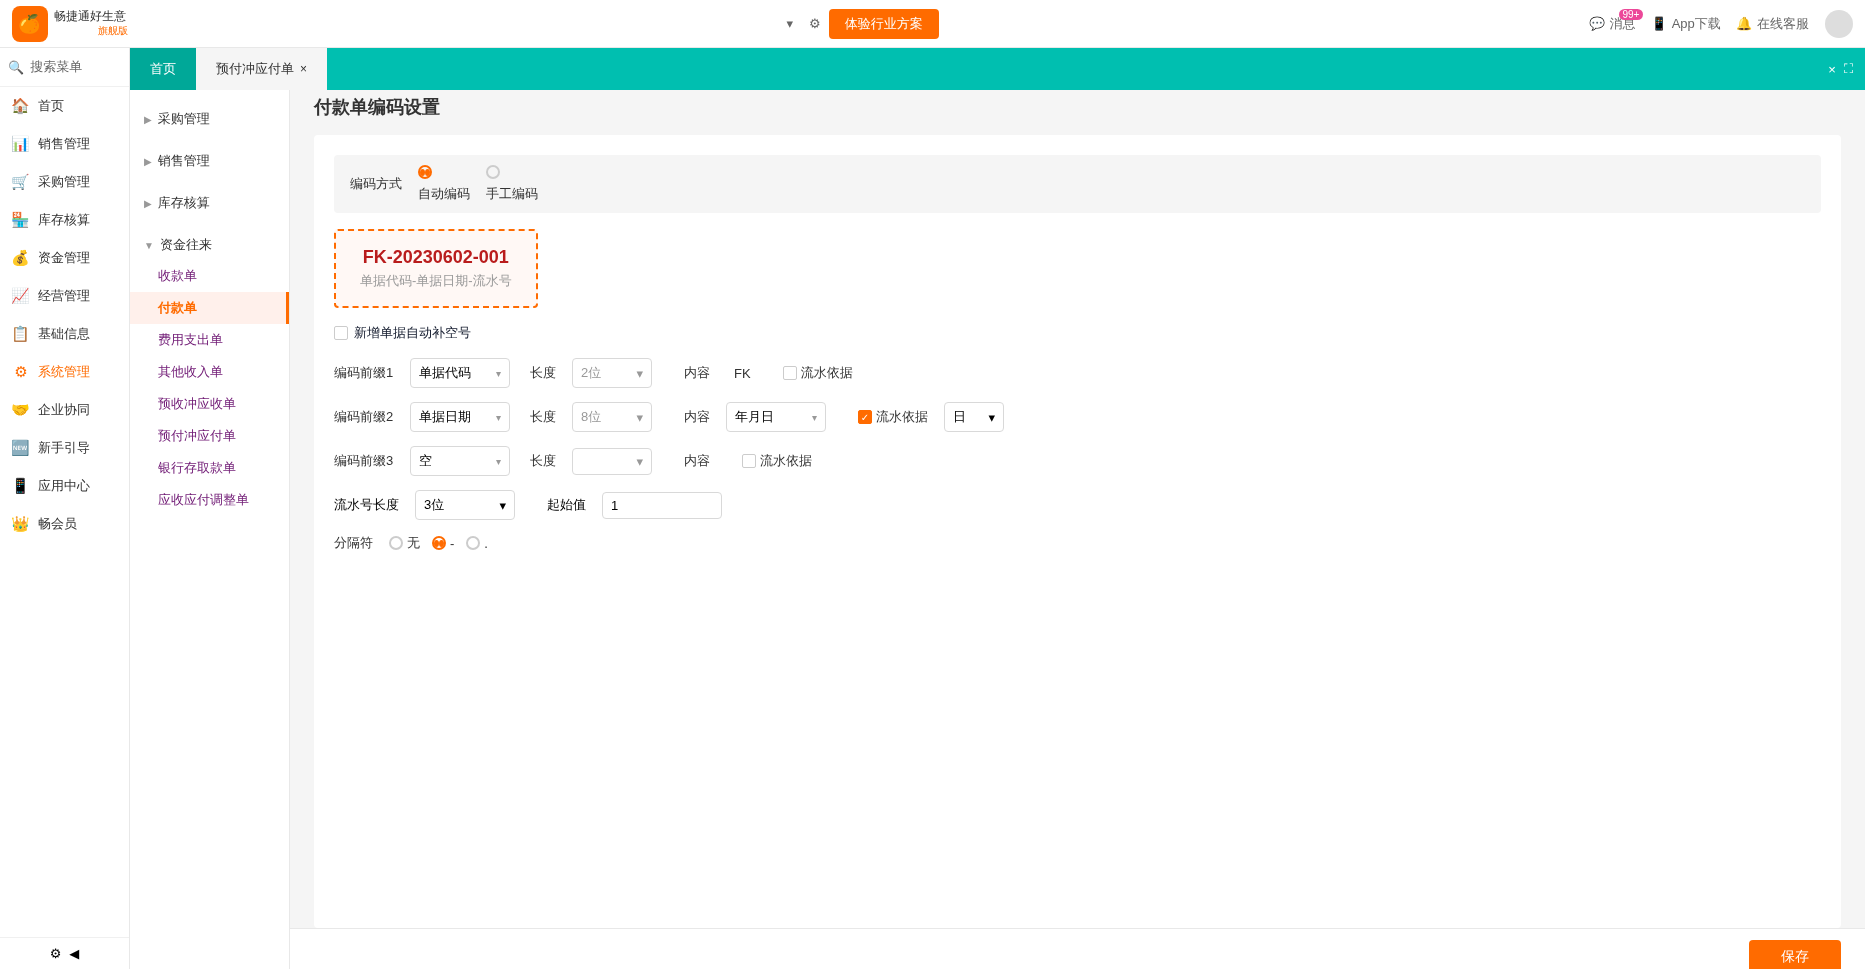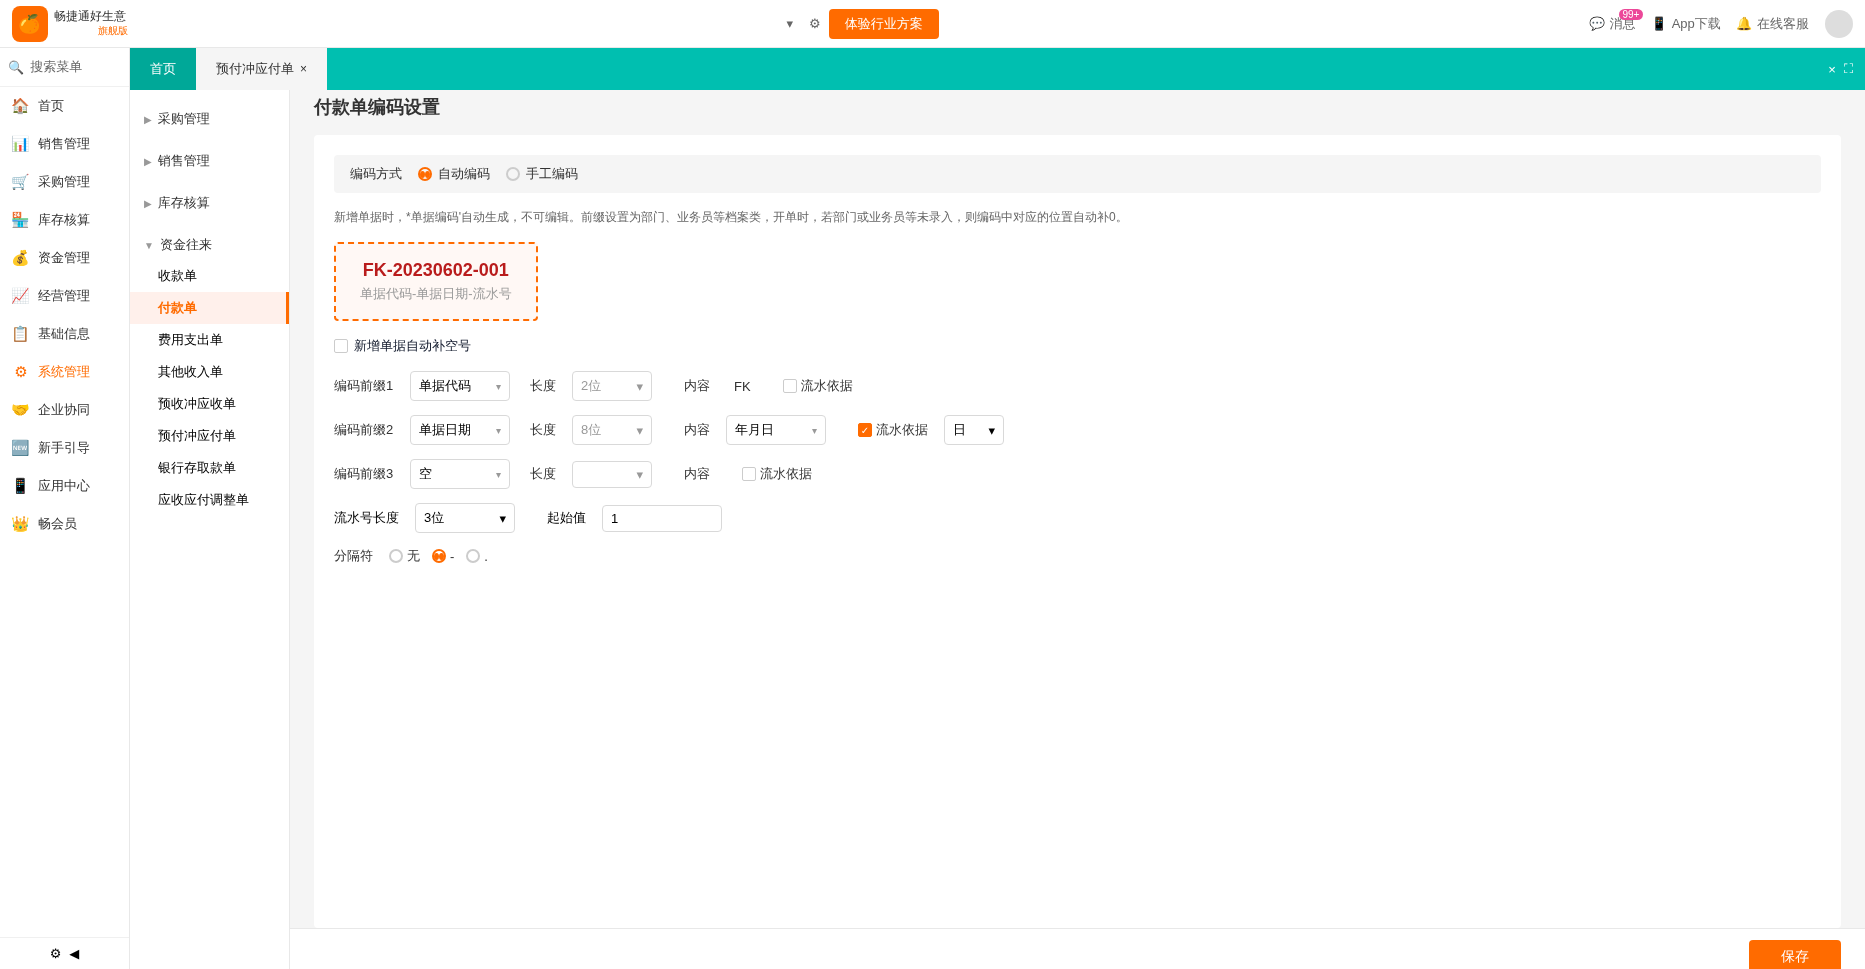"自动编码" .radio-item { align-items: center -> none; flex-direction: none -> column }
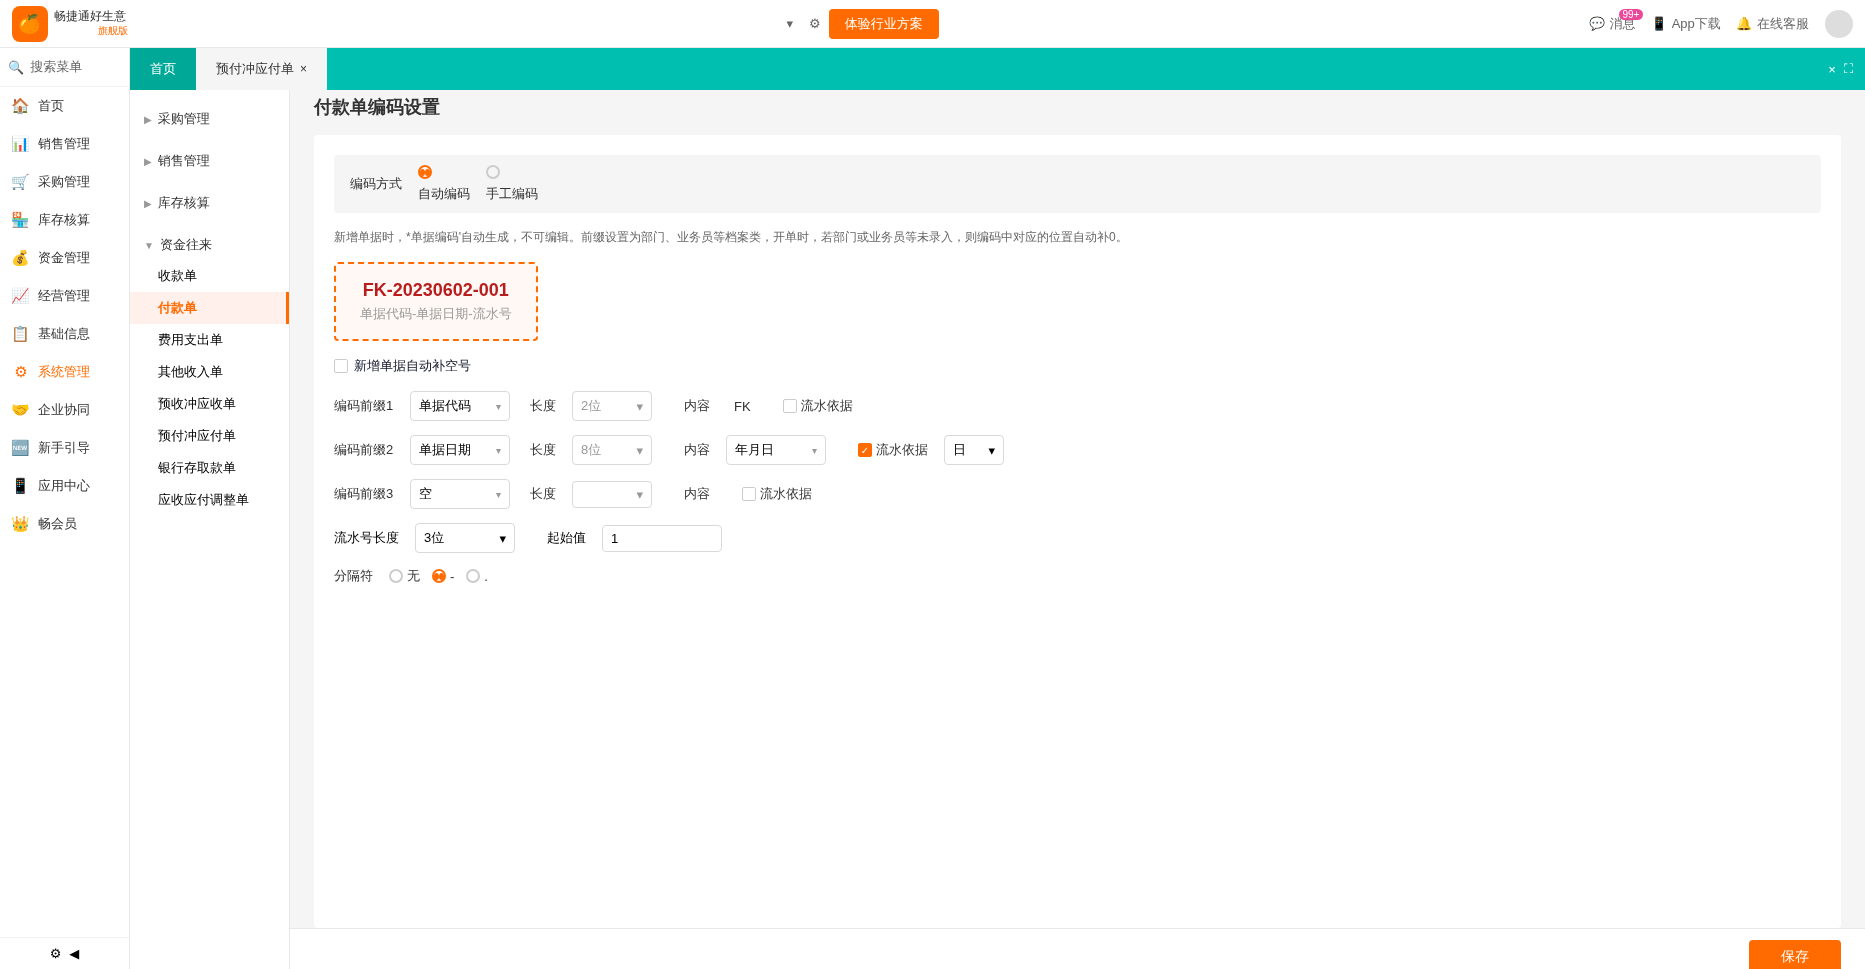"新增单据时，*单据编码'自动生成，不可编辑。前缀设置为部门、业务员等档案类，开单" div.info-text { html: <div>新增单据时，*单据编码'自动生成，不可编辑。前缀设置为部门、业务员等档案类，开单时，若部门或业务员等未录入，则编码中对应的位置自动补0。</div> -> none }
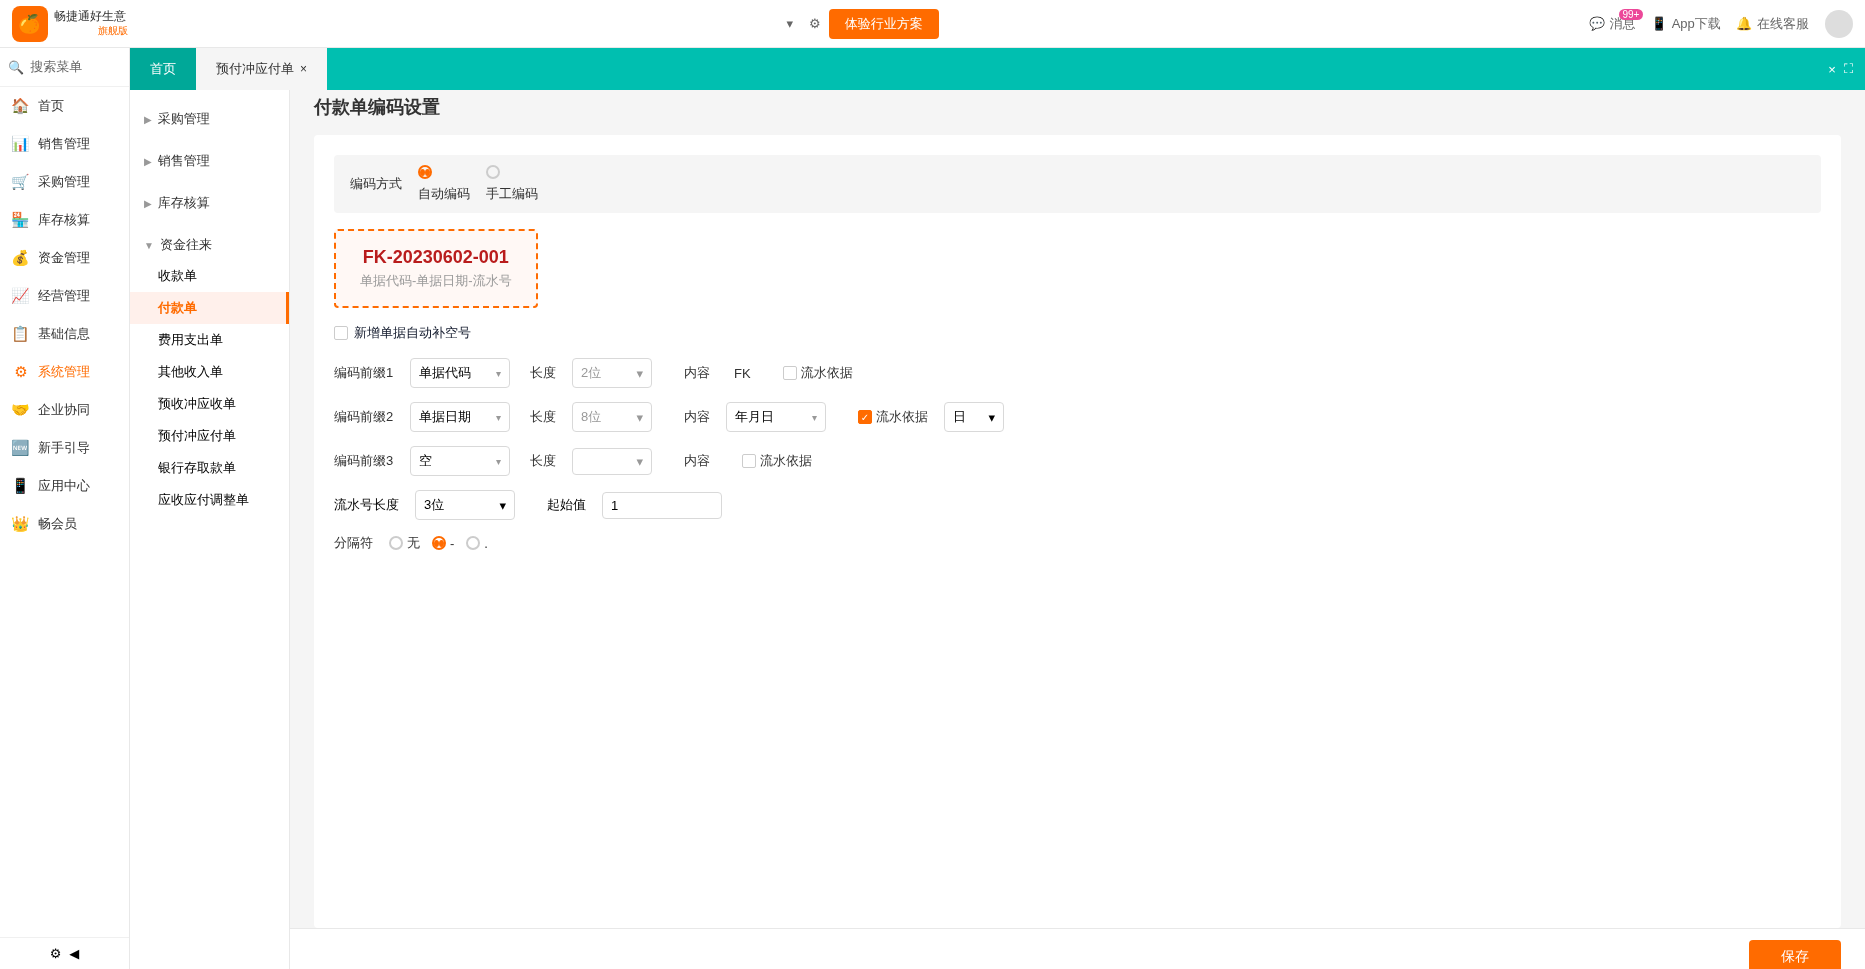"收款单" .sub-menu-item { color: #000000 -> #701a75 }
